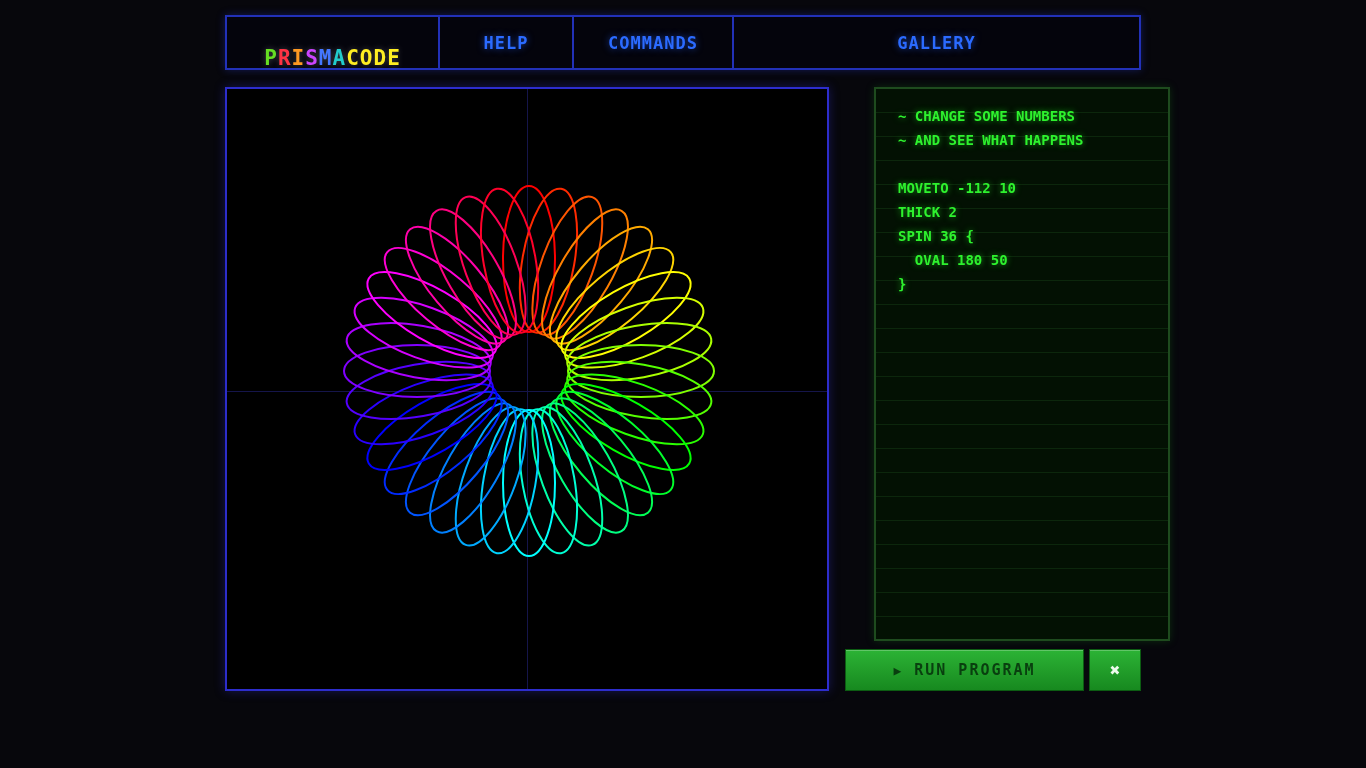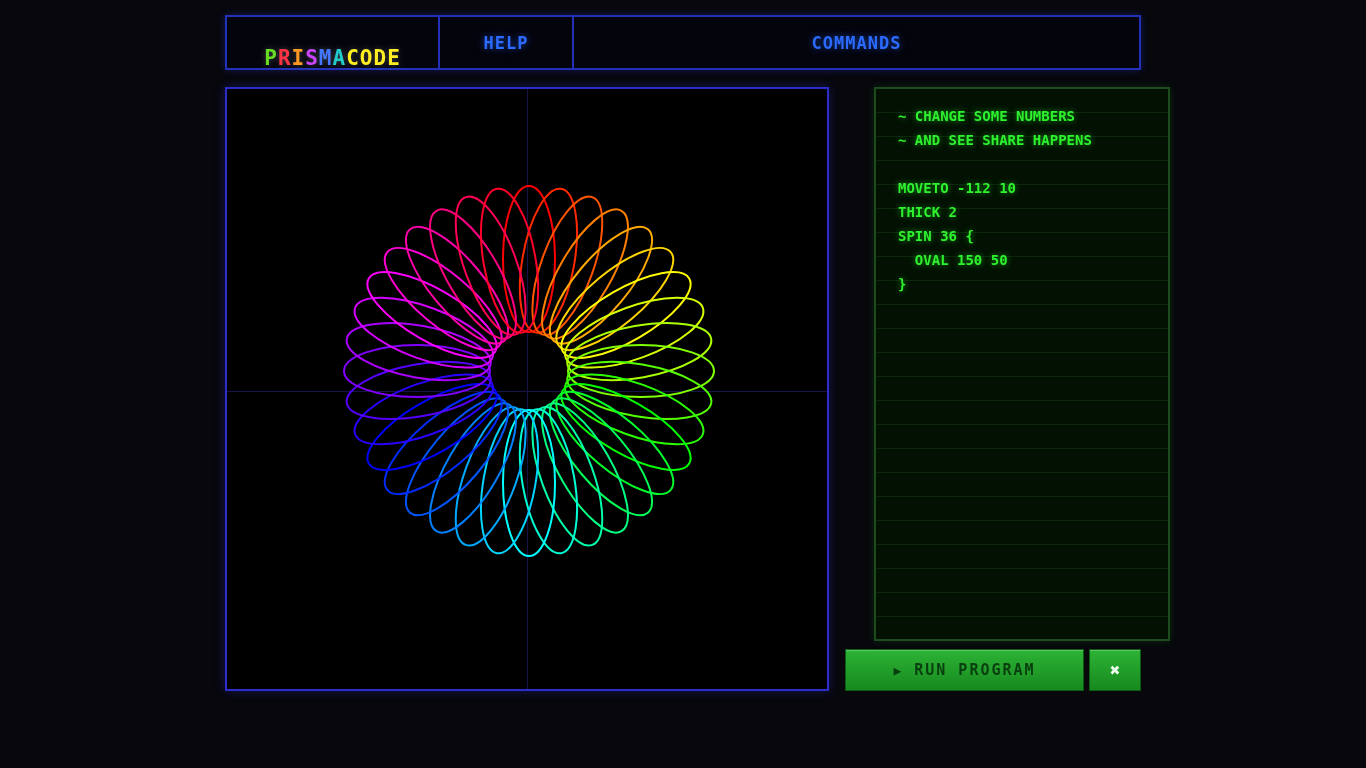"GALLERY" div.nav-cell { html: none -> <div> <span>GALLERY</span> </div> }
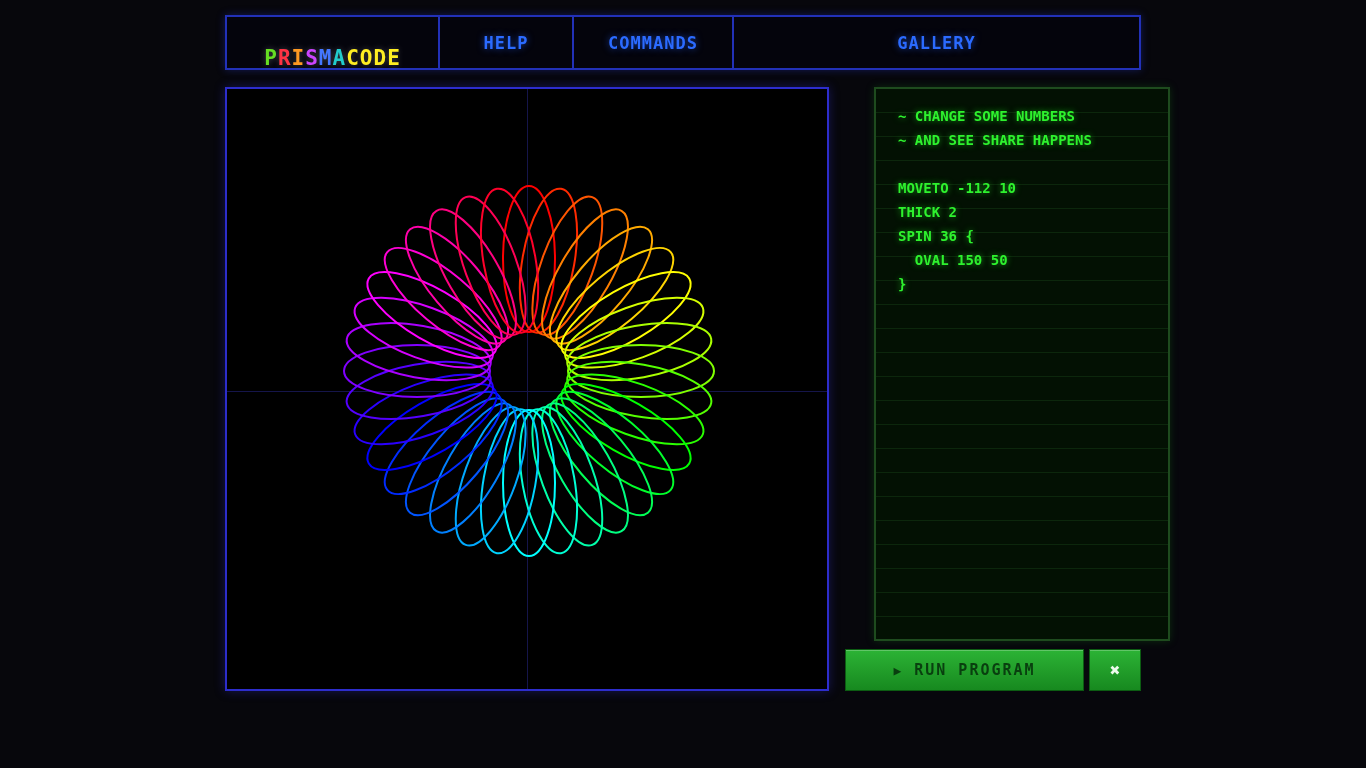"~ AND SEE SHARE HAPPENS" div.code-line { text: SHARE -> WHAT }
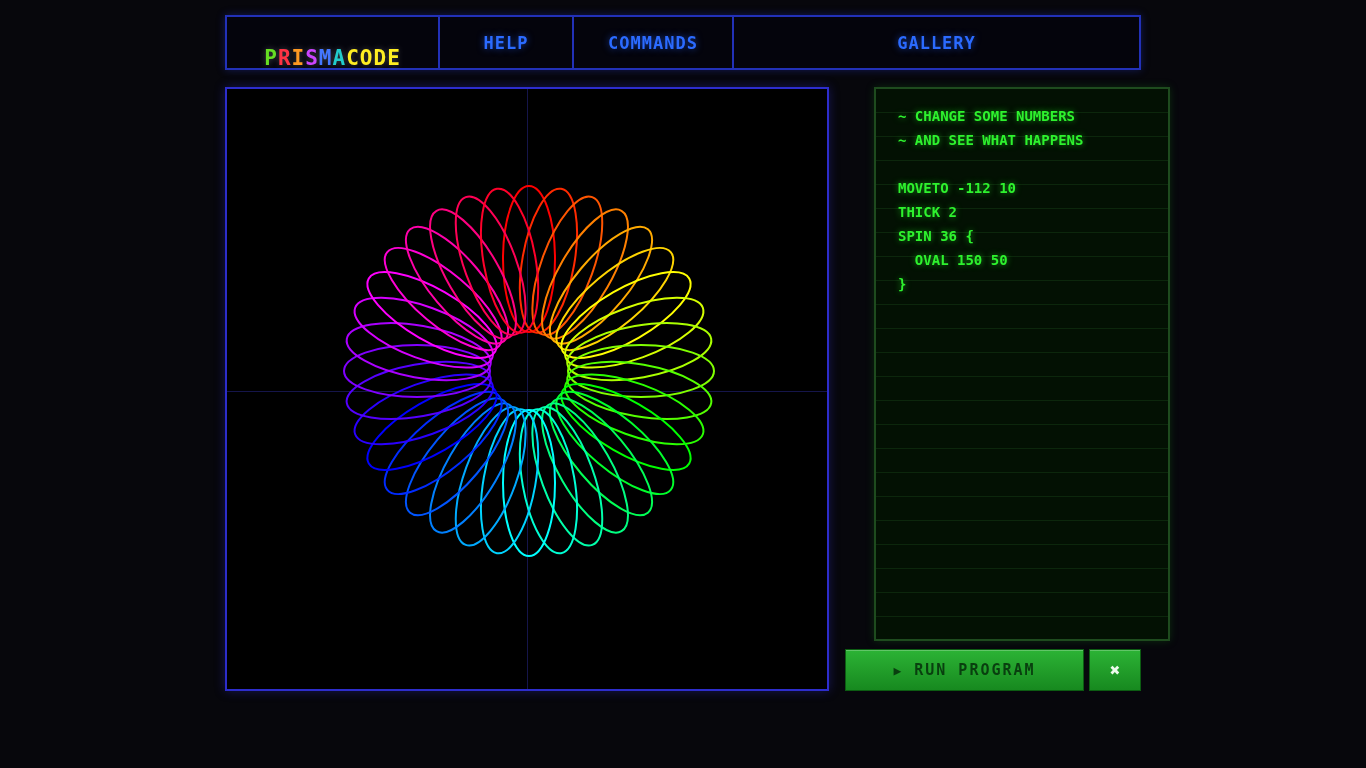"OVAL 150 50" div.code-line { text: 150 -> 180 }
